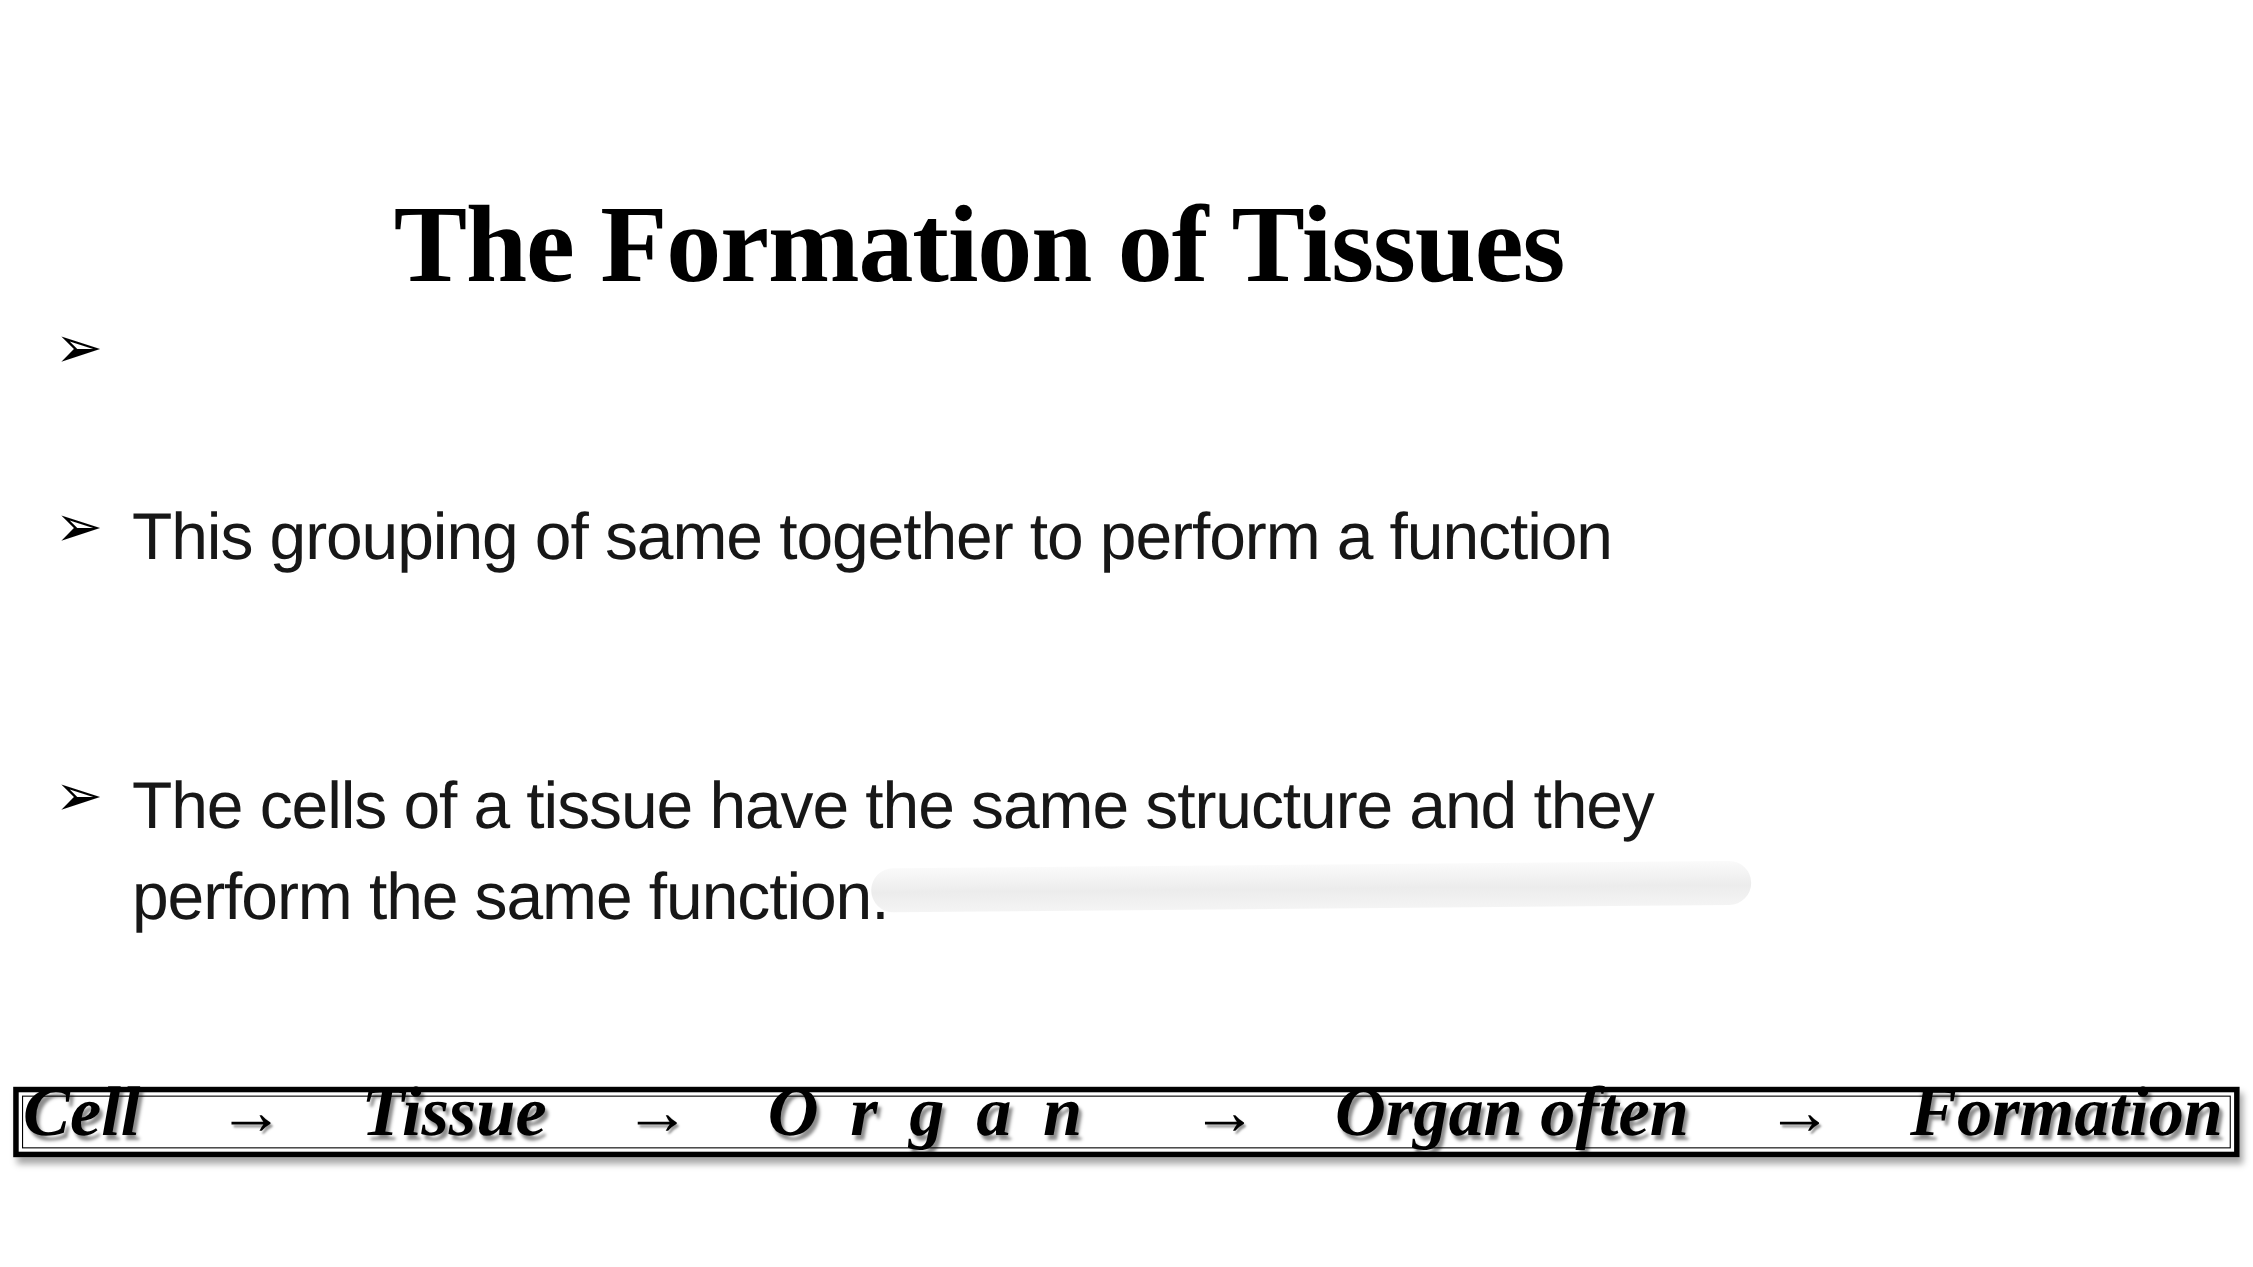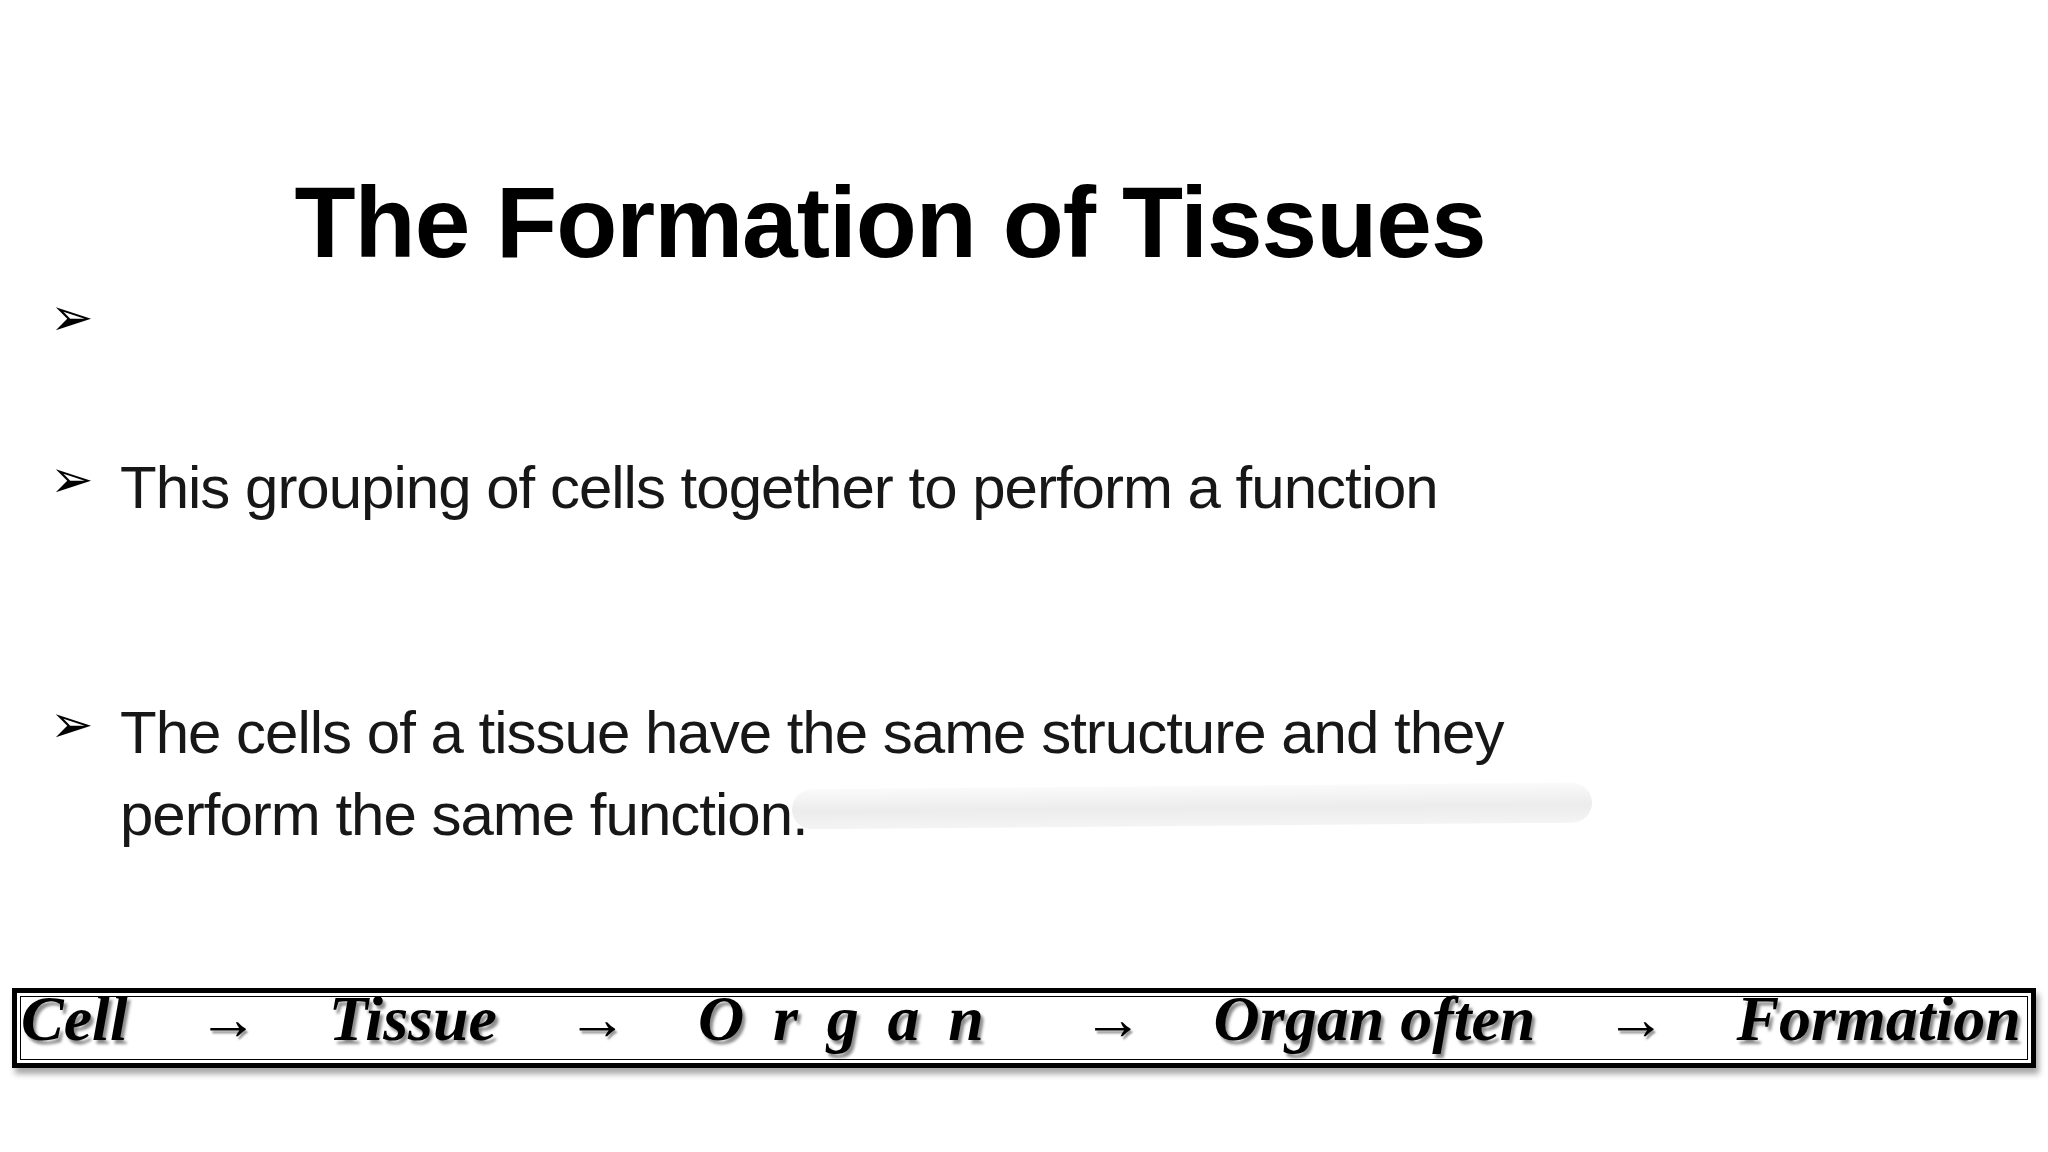"The Formation of Tissues" .title { font-family: Liberation Sans, sans-serif -> Liberation Serif, serif }
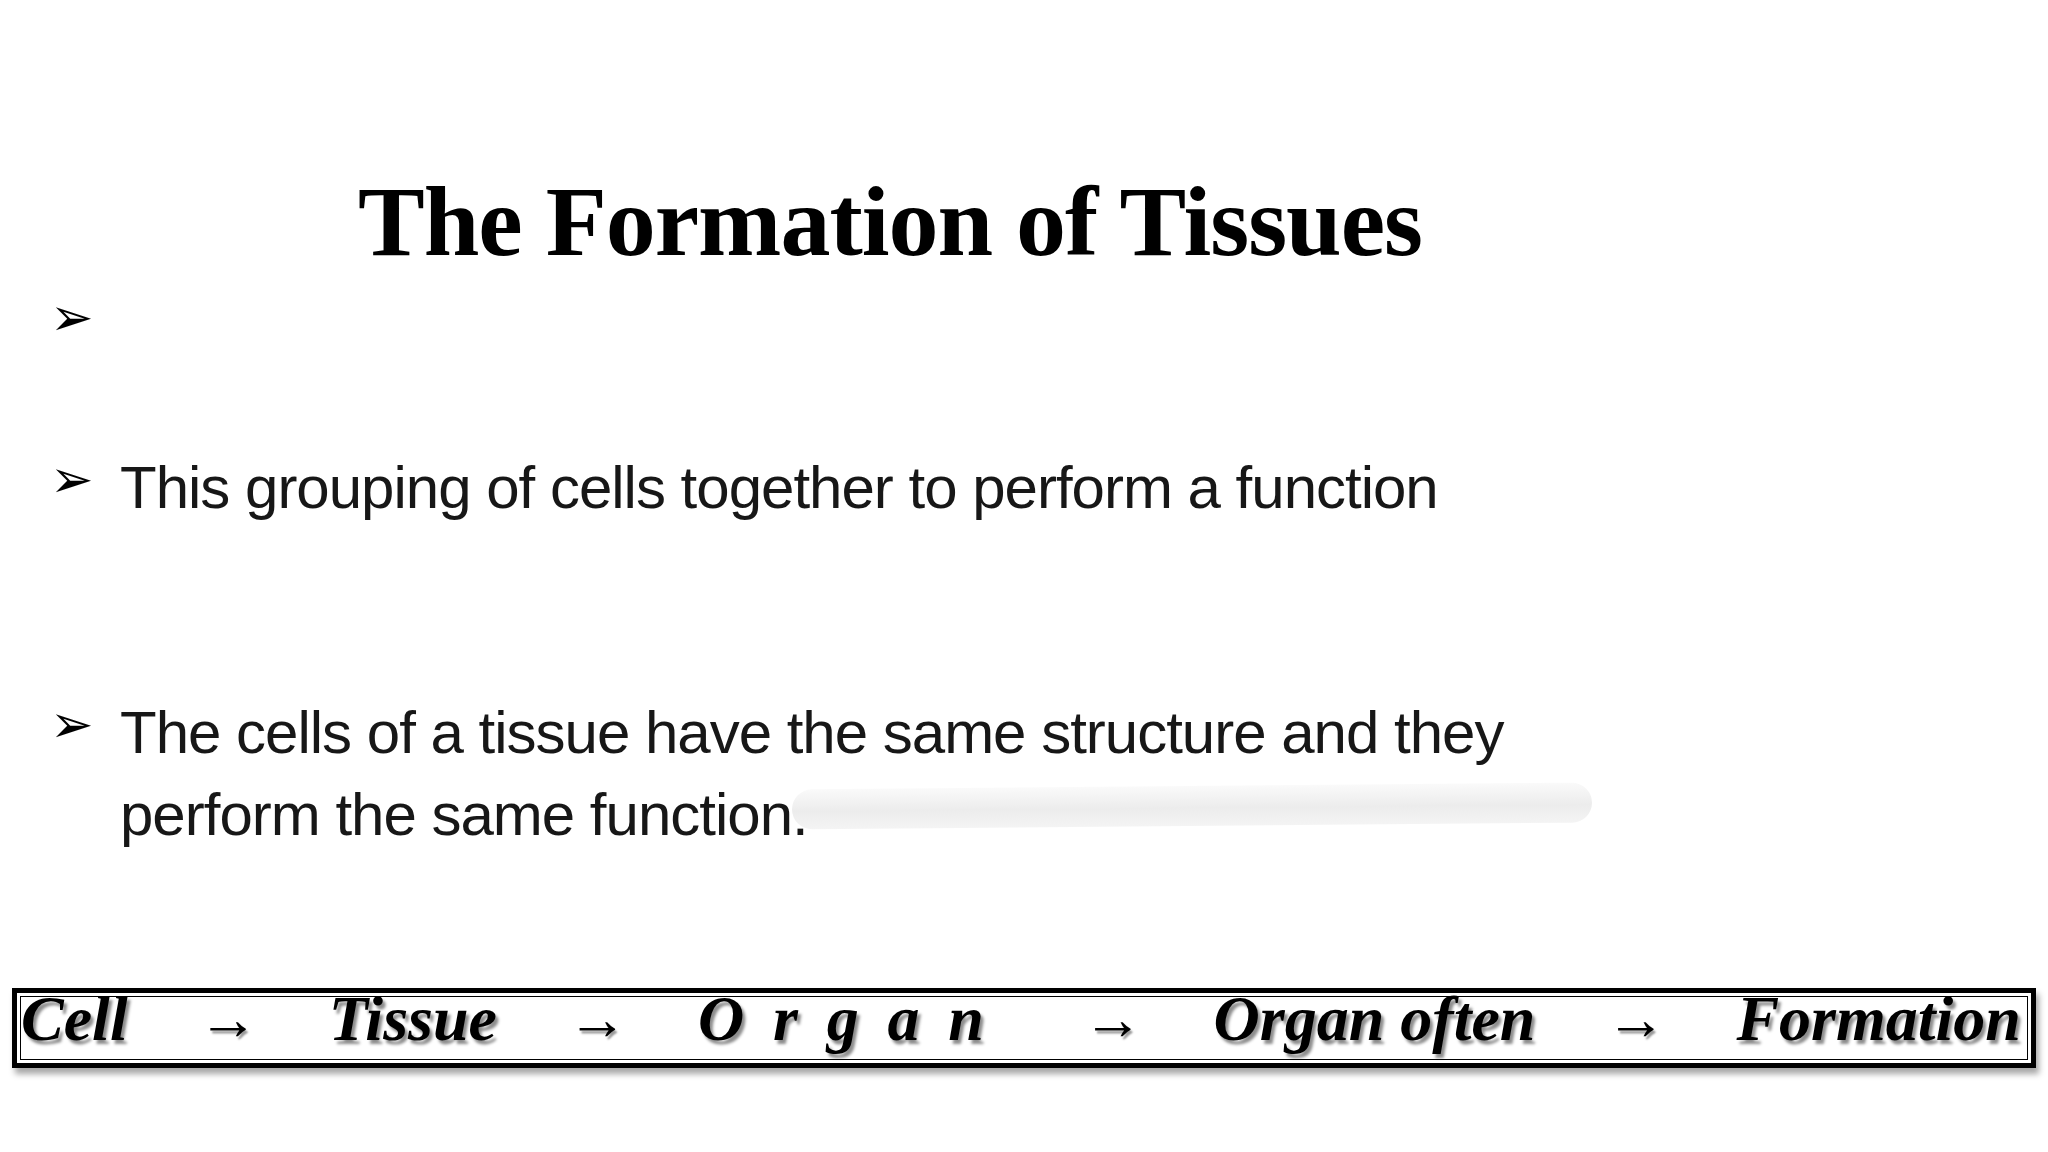"This grouping of cells together" span { text: cells -> same }
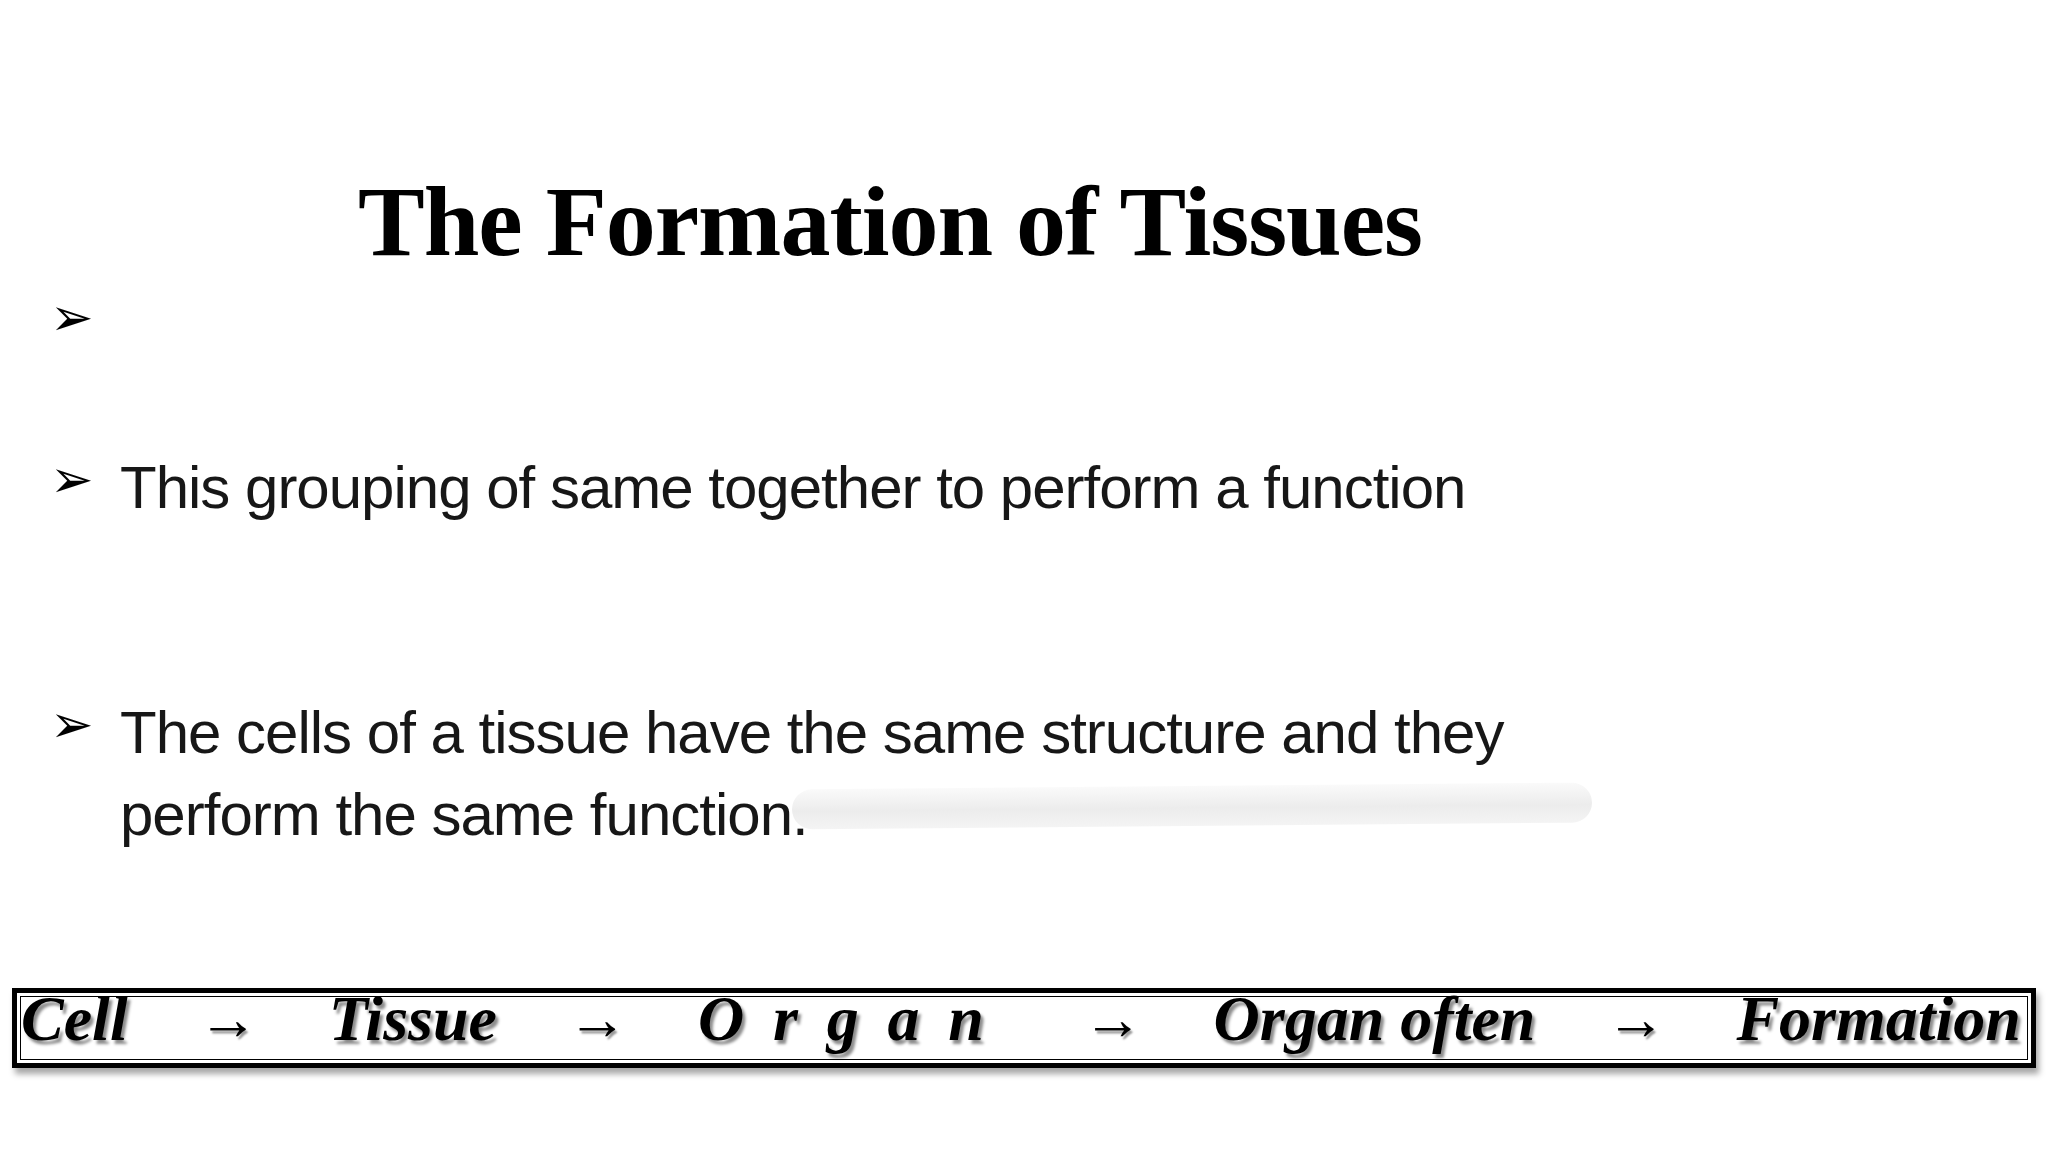"Cell" .flow-bar { height: 80px -> 64px }
